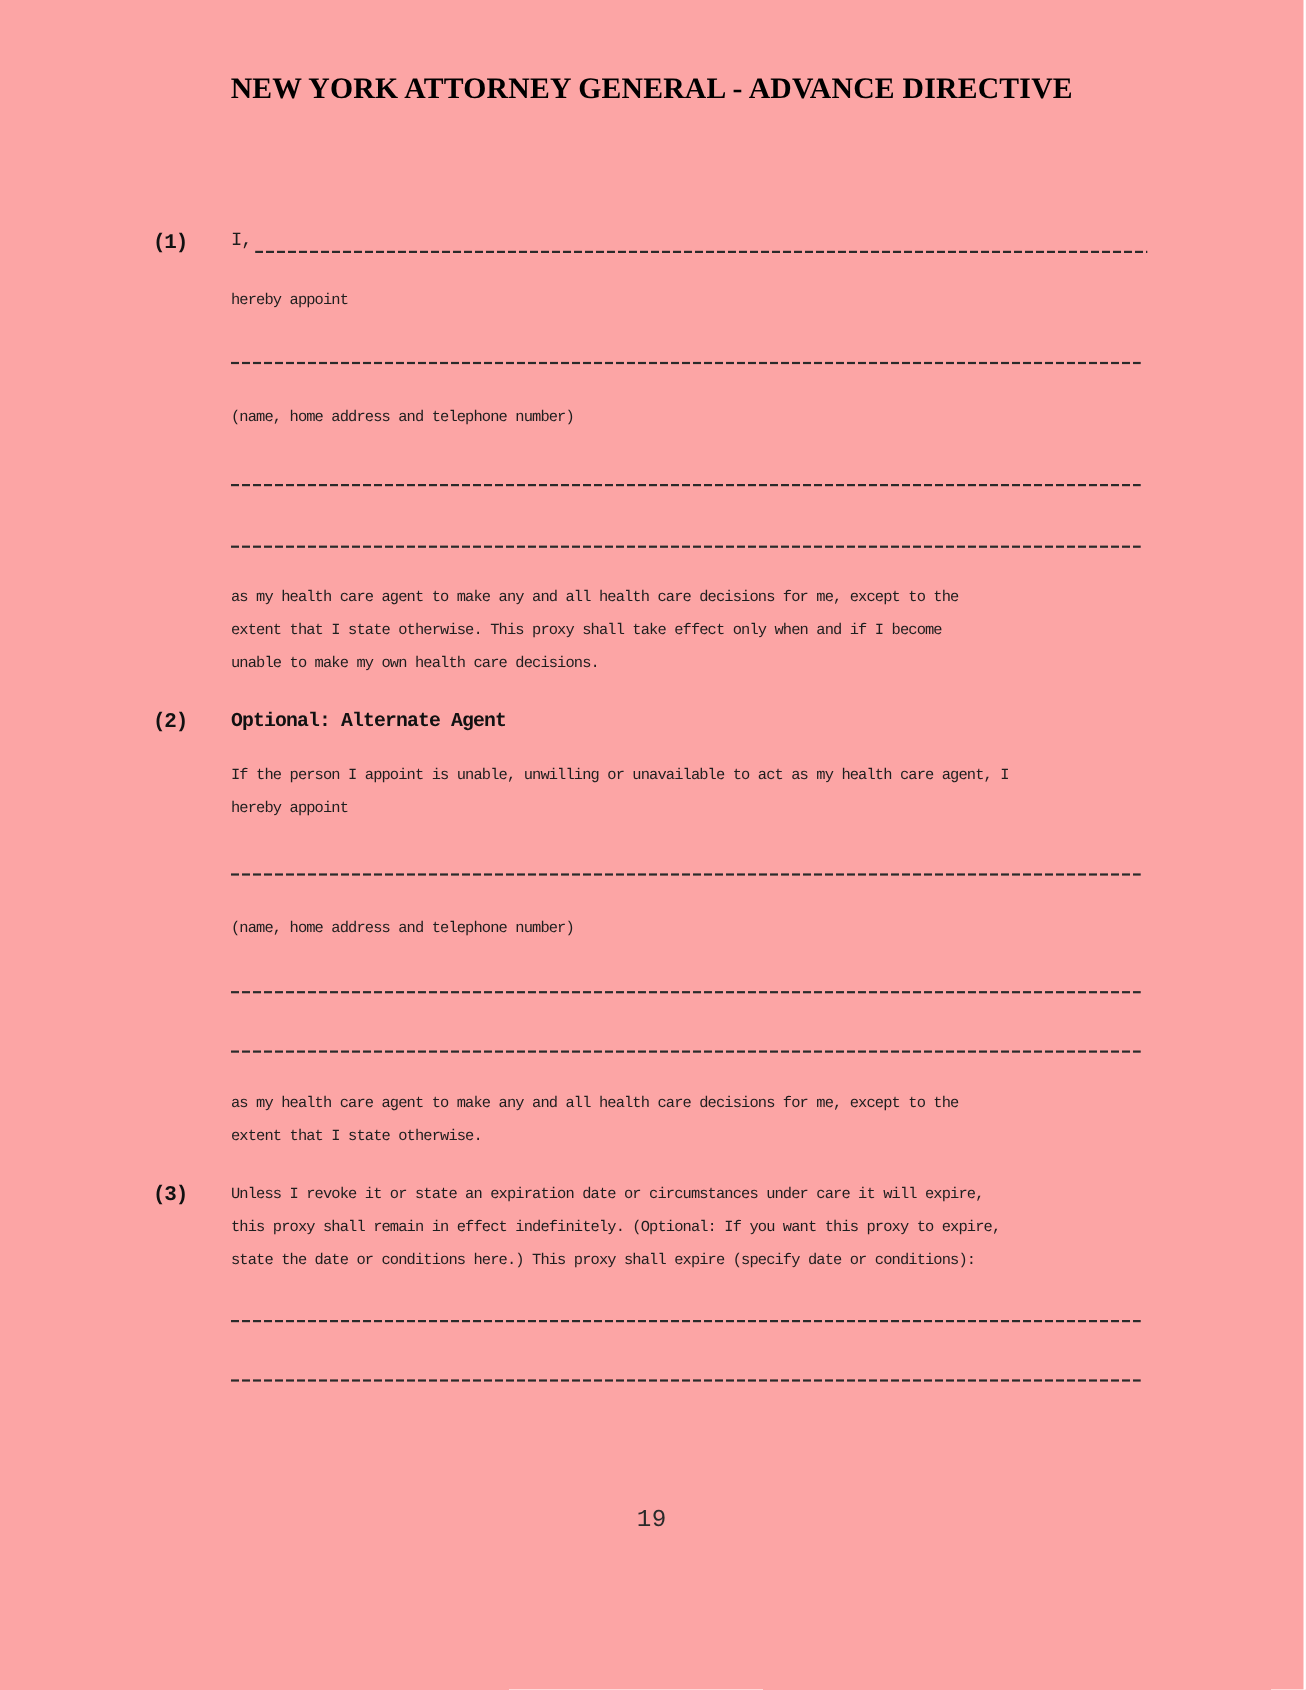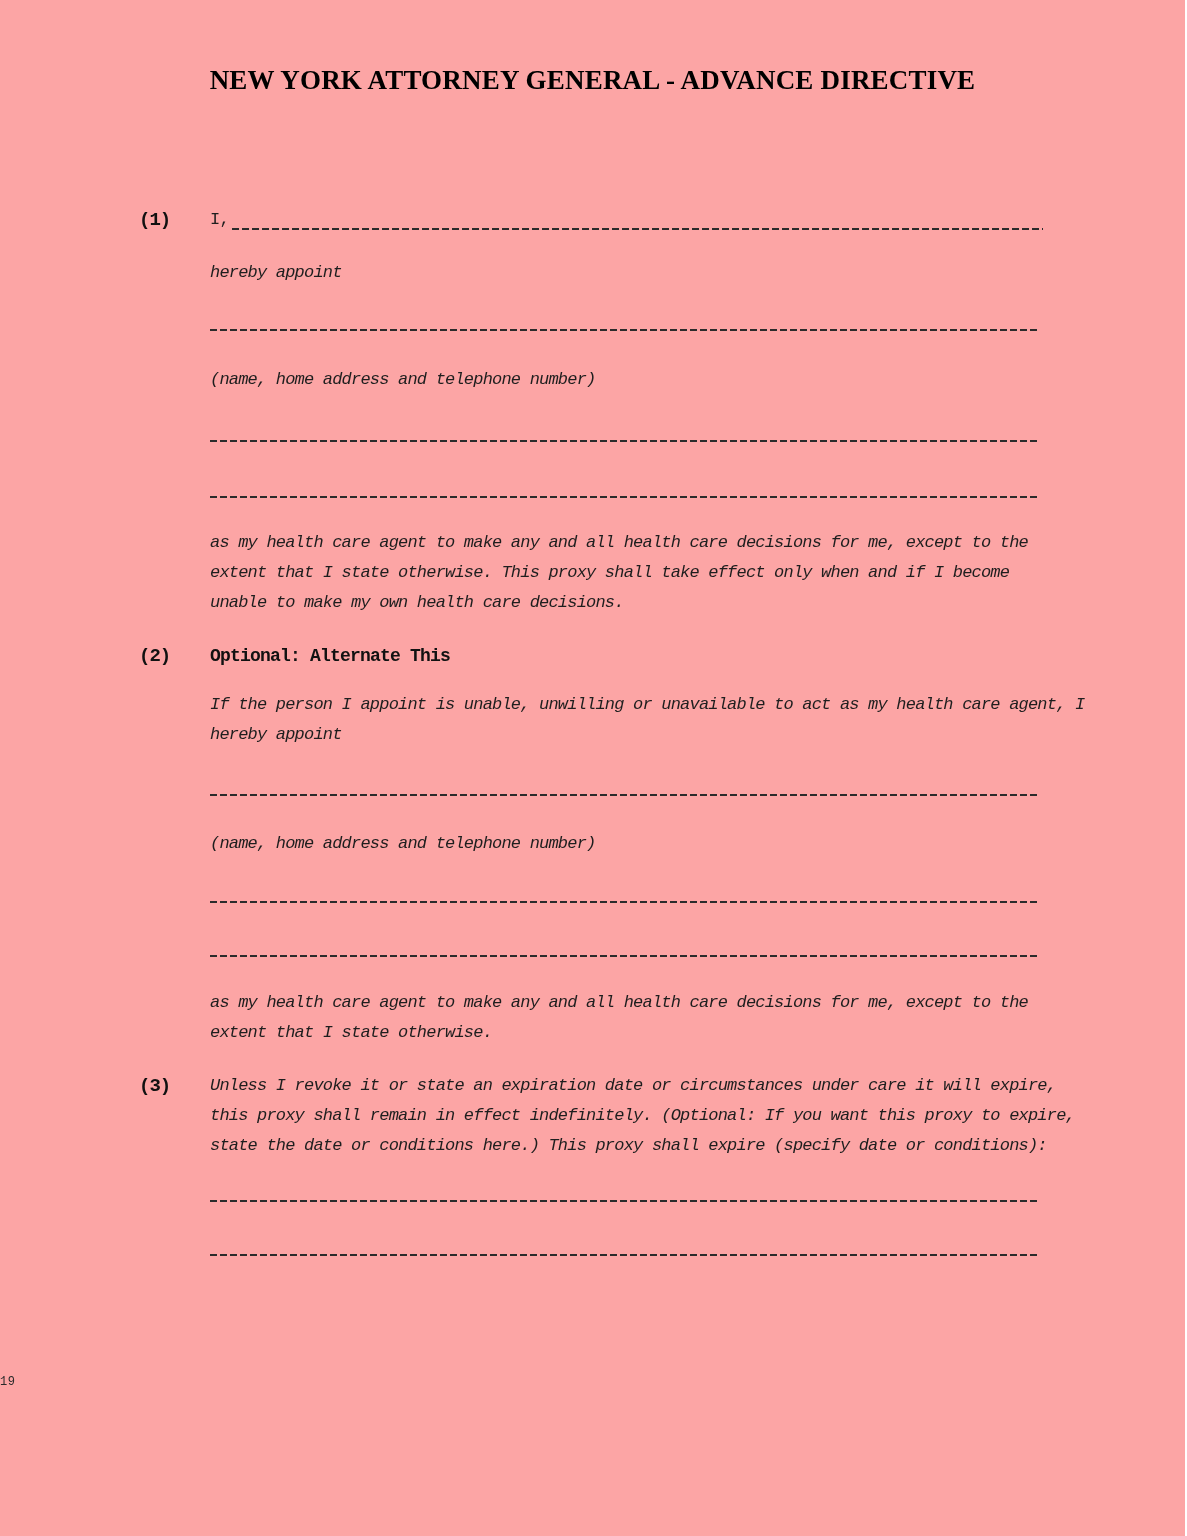"hereby appoint" .body-text { font-size: 17px -> 14px; font-style: italic -> none }
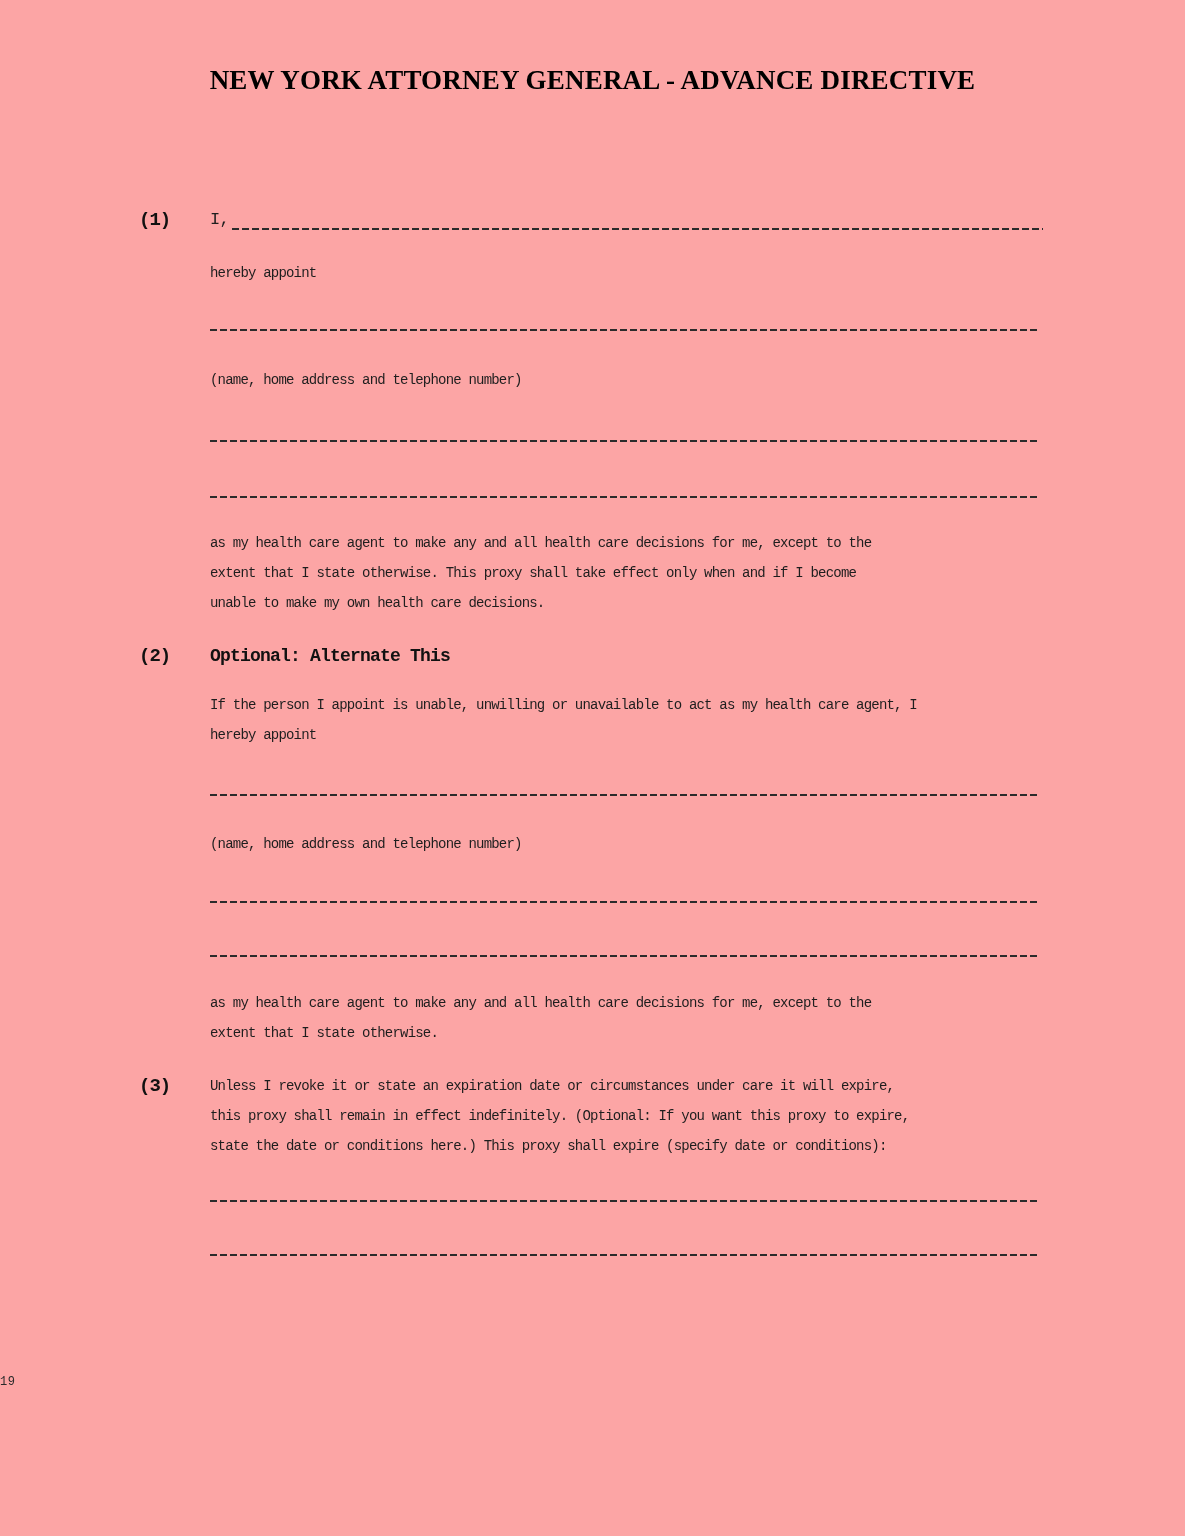"Optional: Alternate This" div.heading { text: This -> Agent }
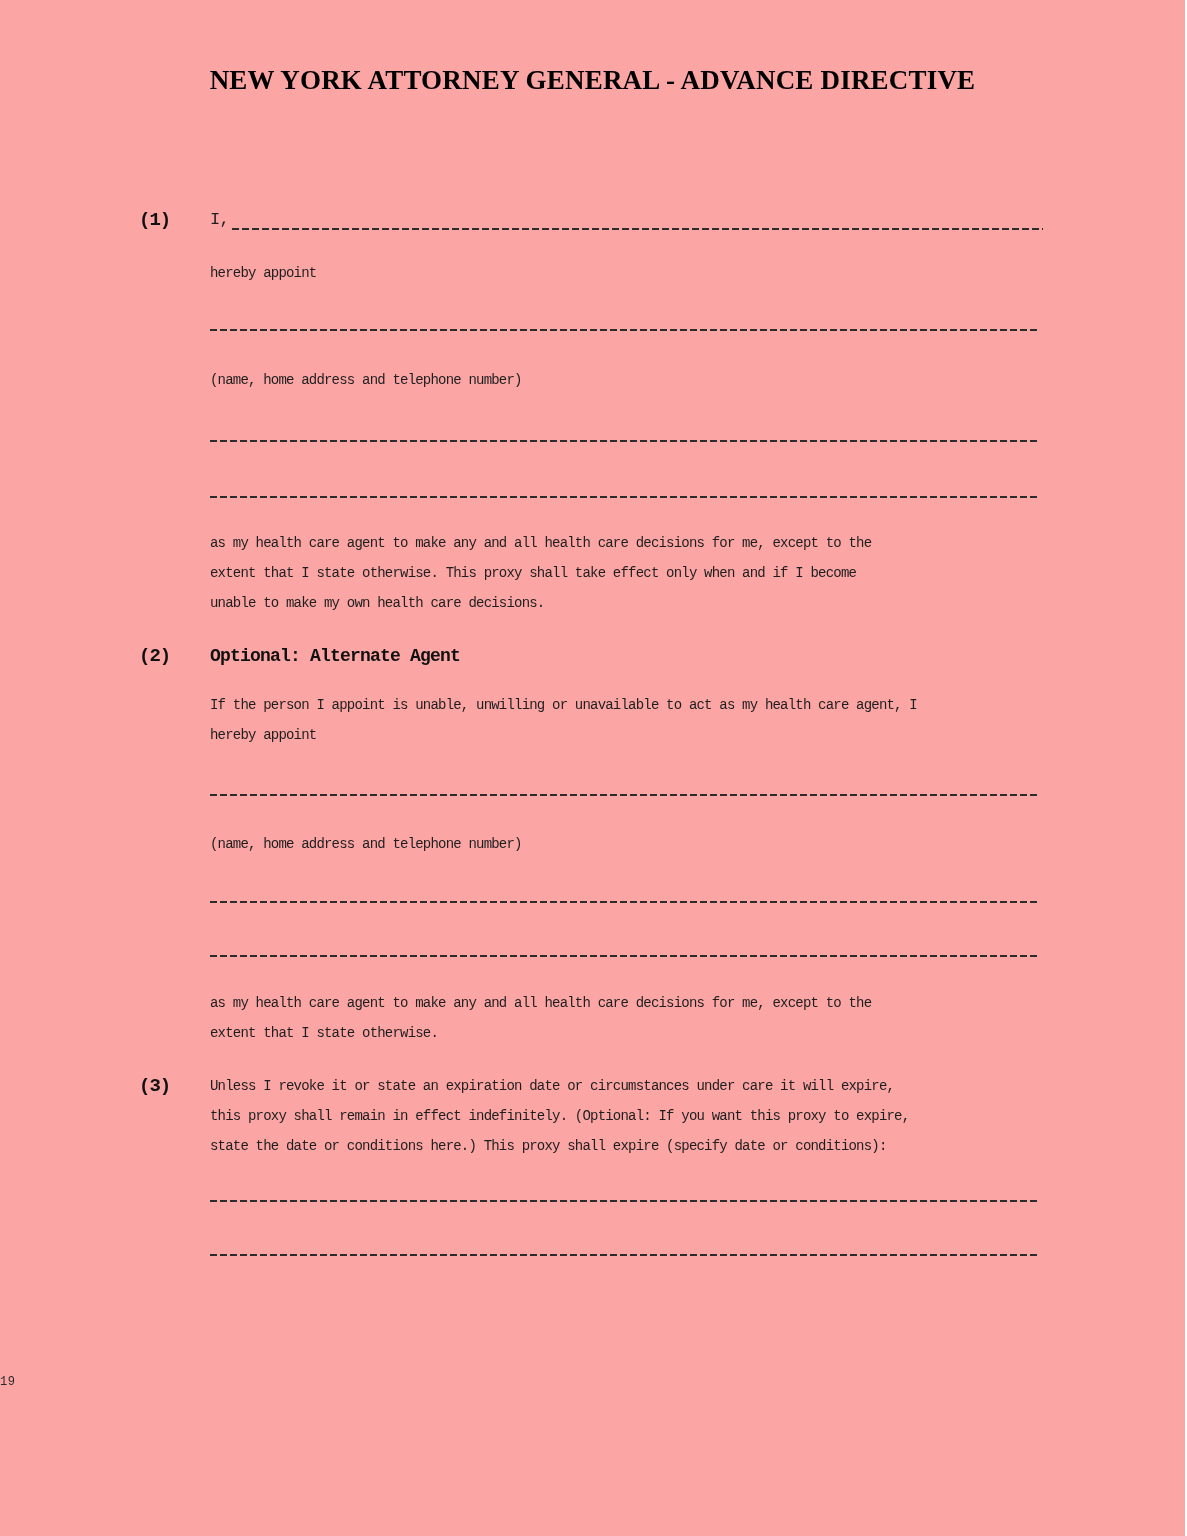"19" .page-number { font-size: 12px -> 22px; text-align: none -> center }
